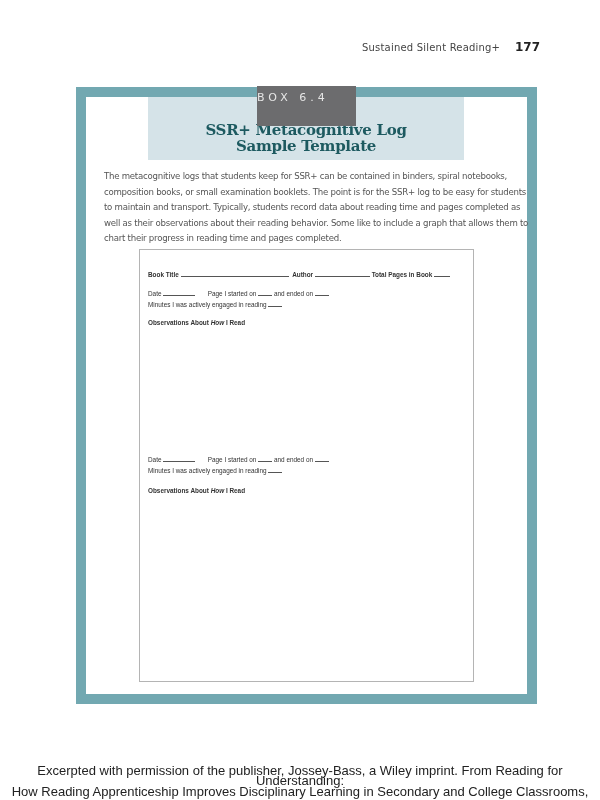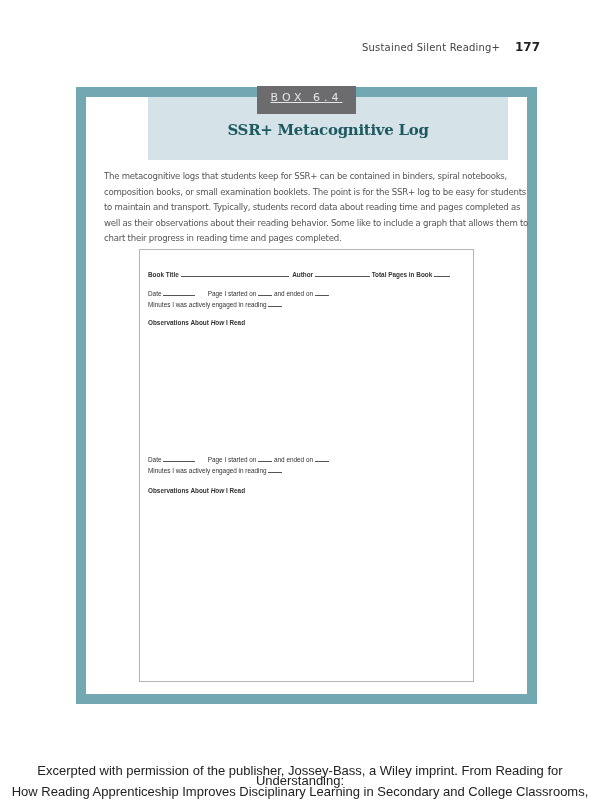"BOX 6.4" .box-label { height: 28px -> 40px; text-align: center -> none; text-decoration: underline -> none }
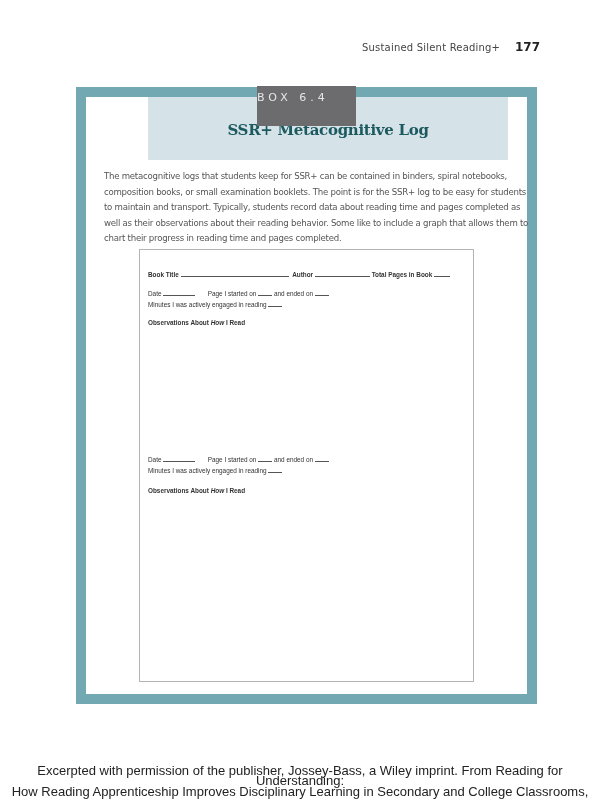"SSR+ Metacognitive Log" .title-box { padding-left: 44px -> none }
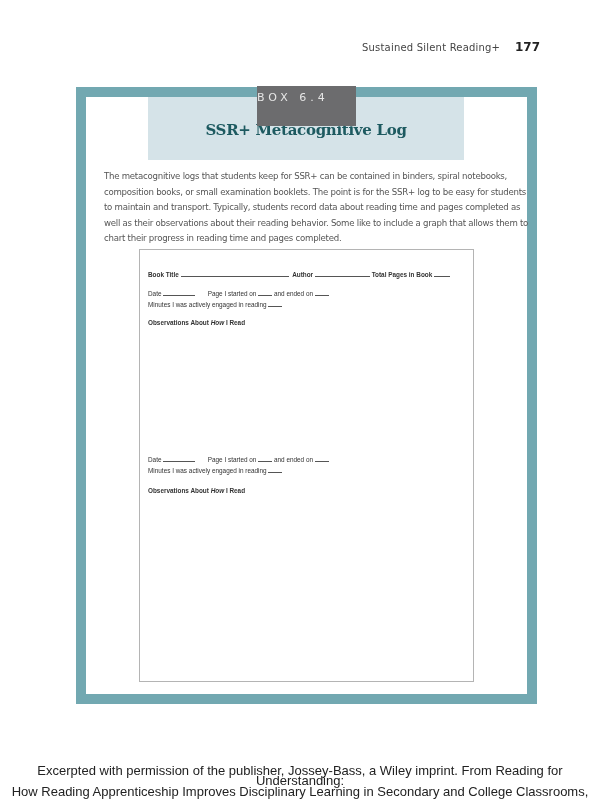"Sample Template" div.t2 { html: none -> <div>Sample Template</div> }
